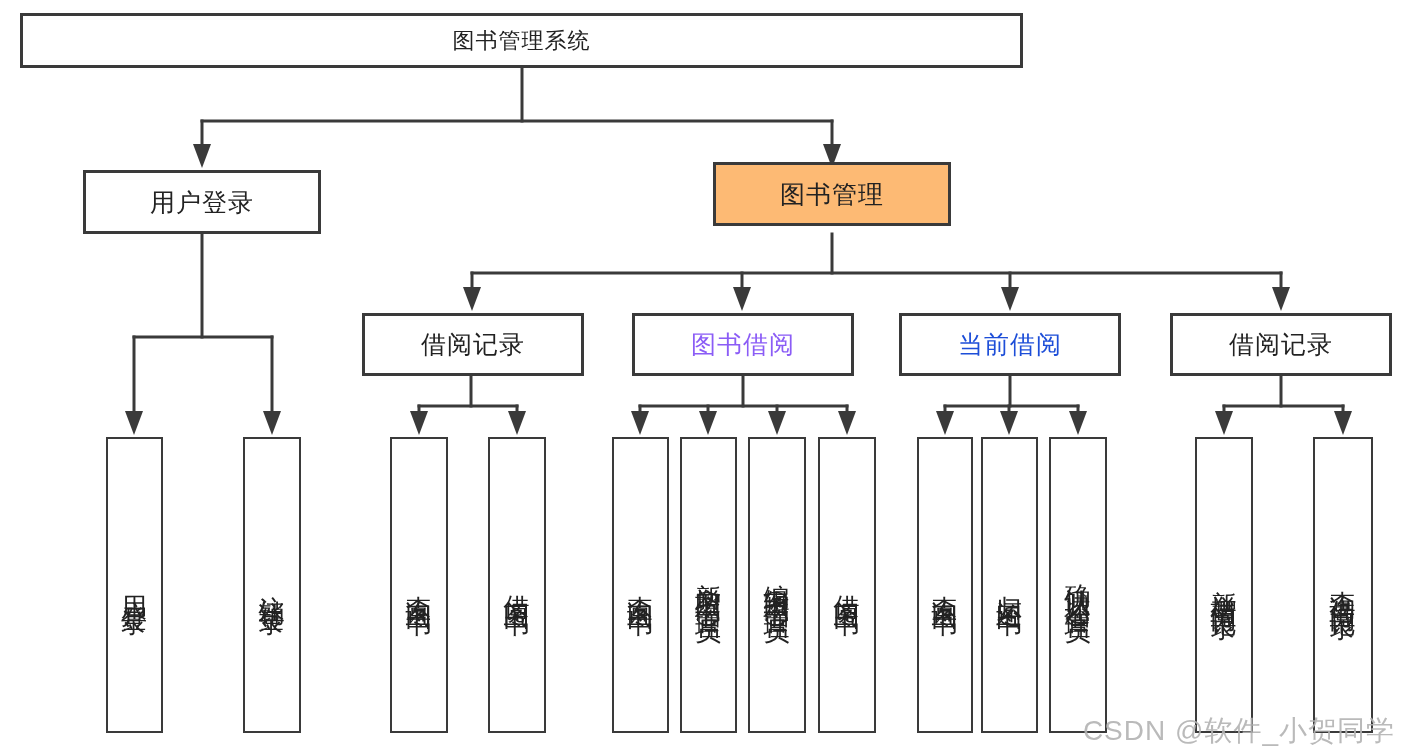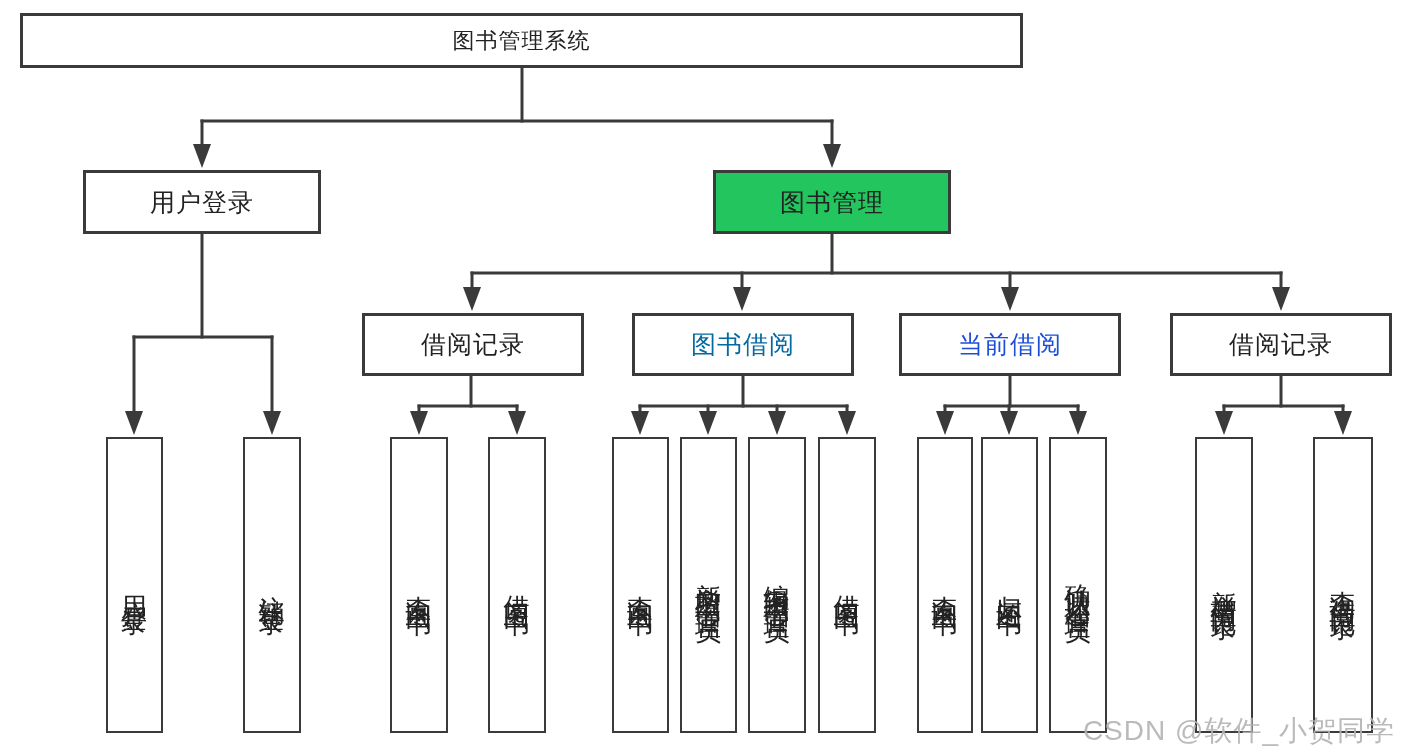"图书管理" div.node { background: #22c55e -> #fdba74; top: 170px -> 162px }
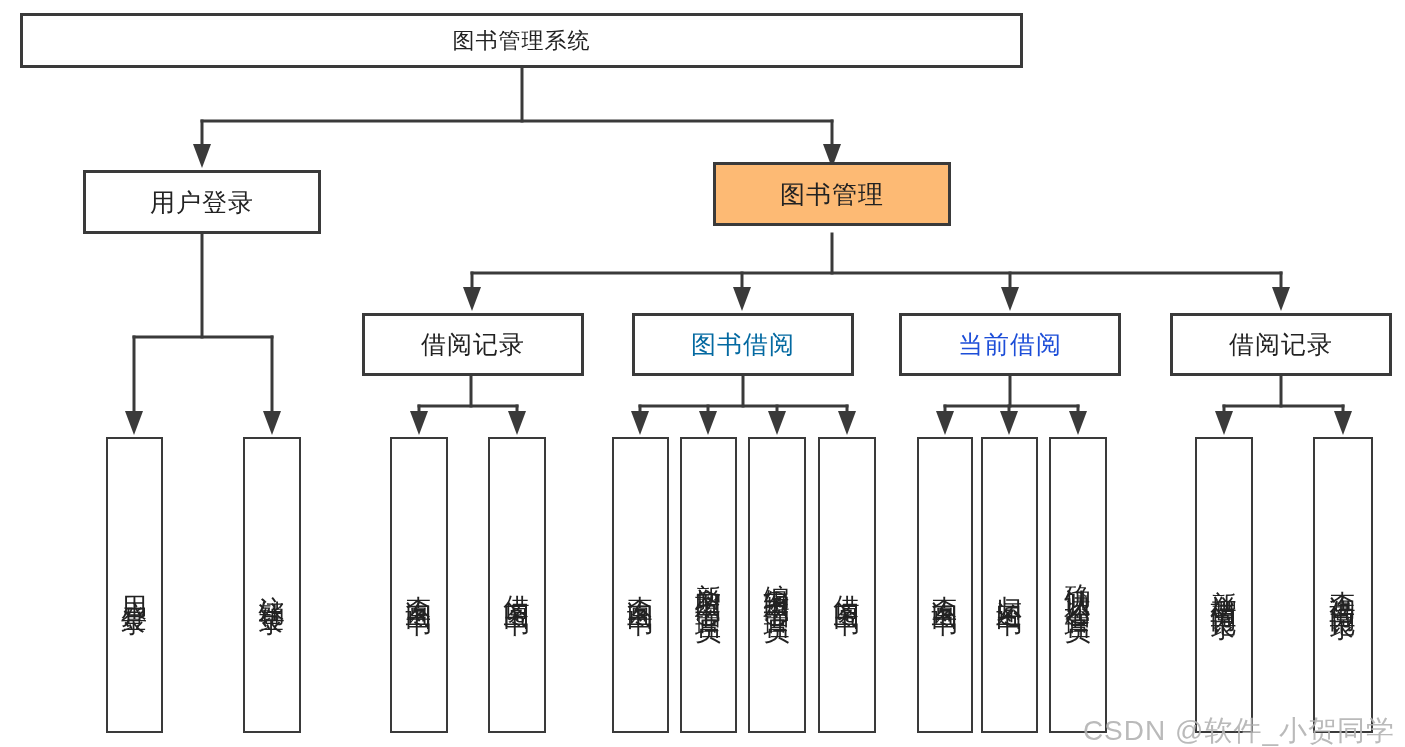"图书借阅" div.node { color: #0369a1 -> #8b5cf6 }
